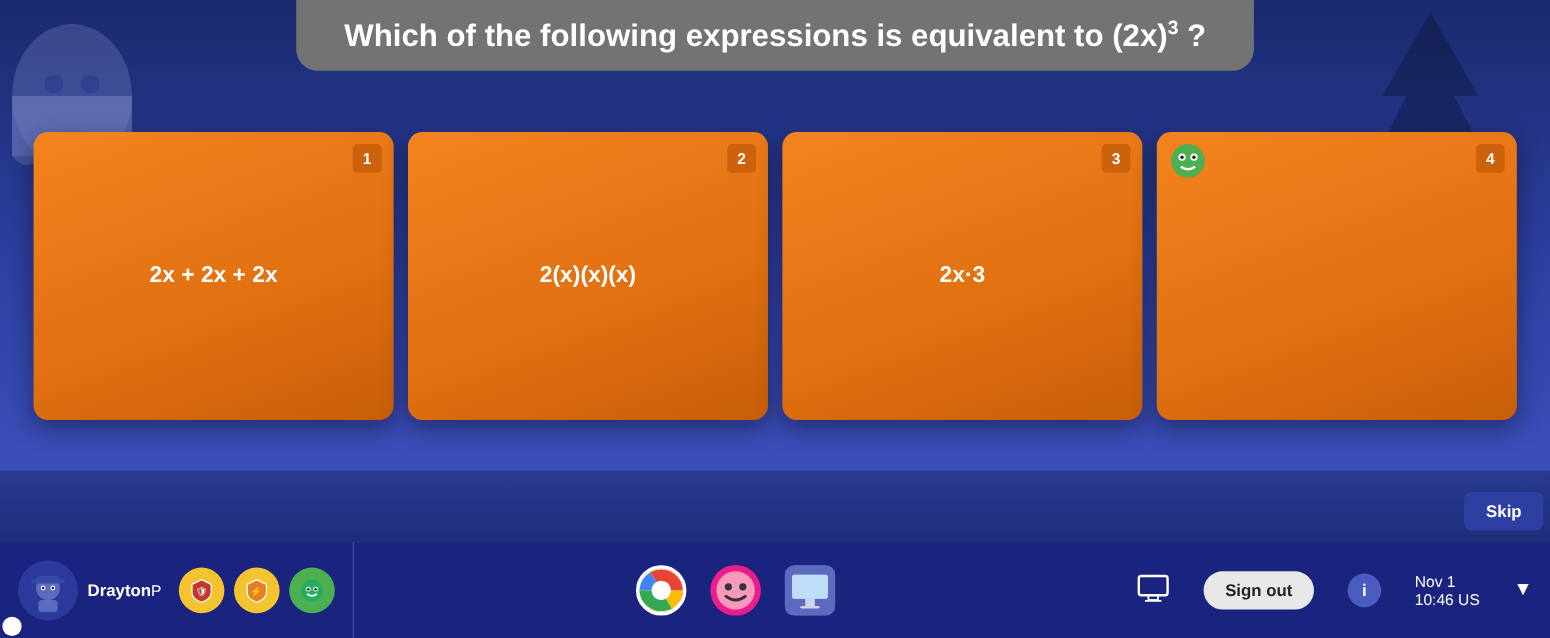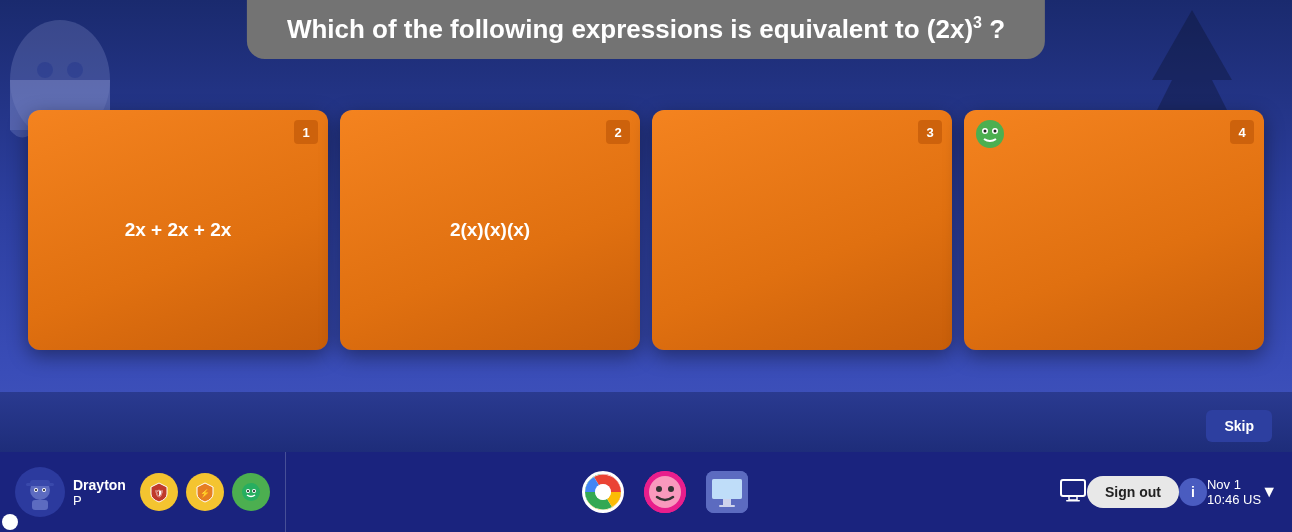"2x·3" div.card-answer { html: none -> <div>2x·3</div> }
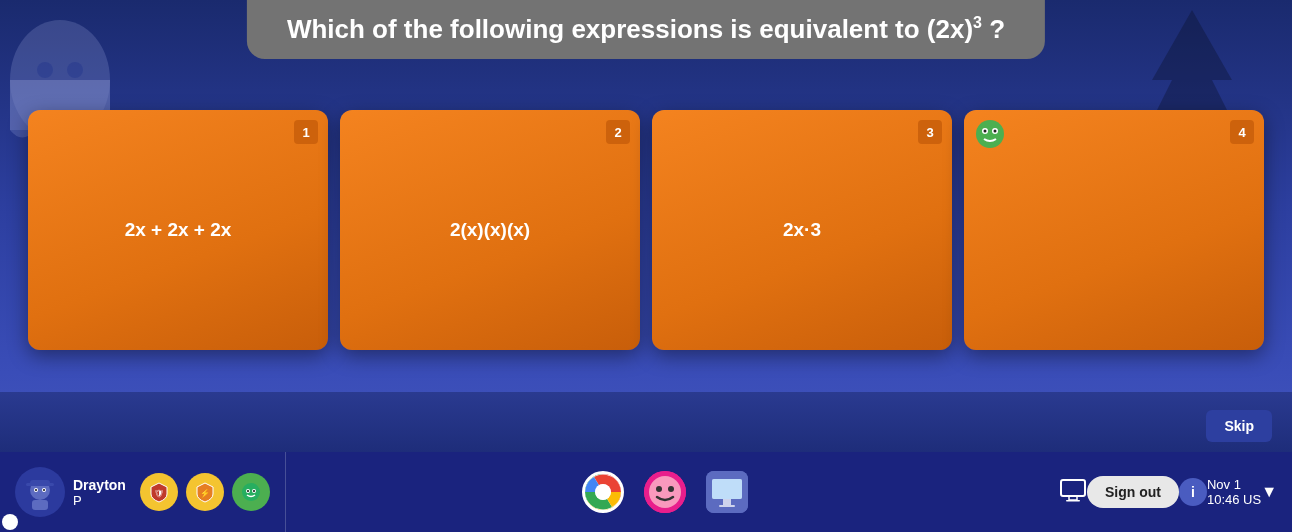"Skip" .skip-btn { right: 20px -> 6px }
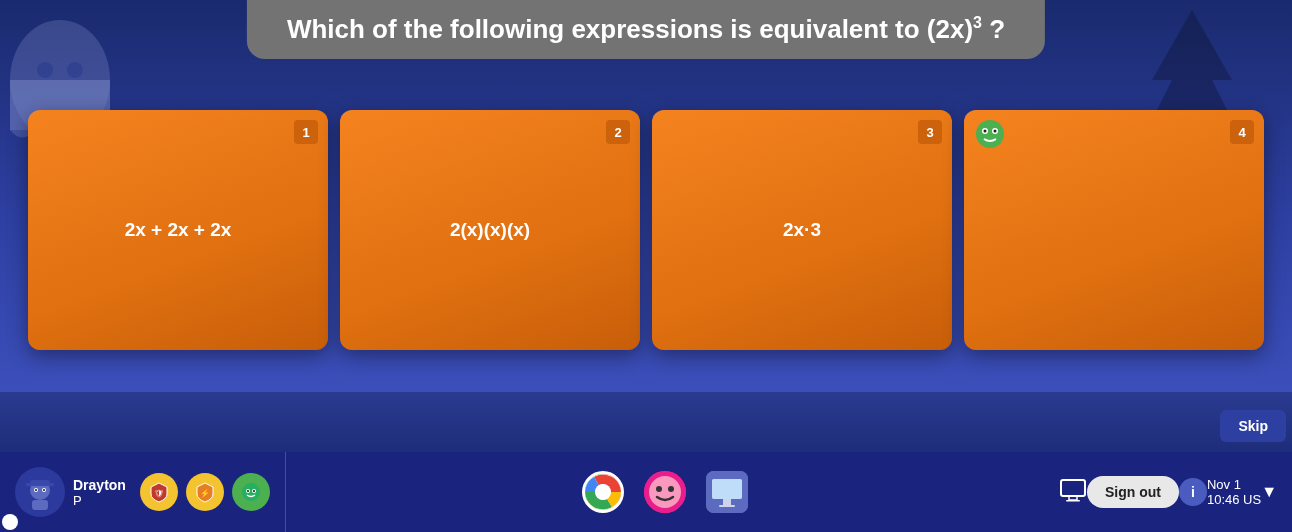"Drayton" .player-name { align-items: none -> center; flex-direction: column -> row }
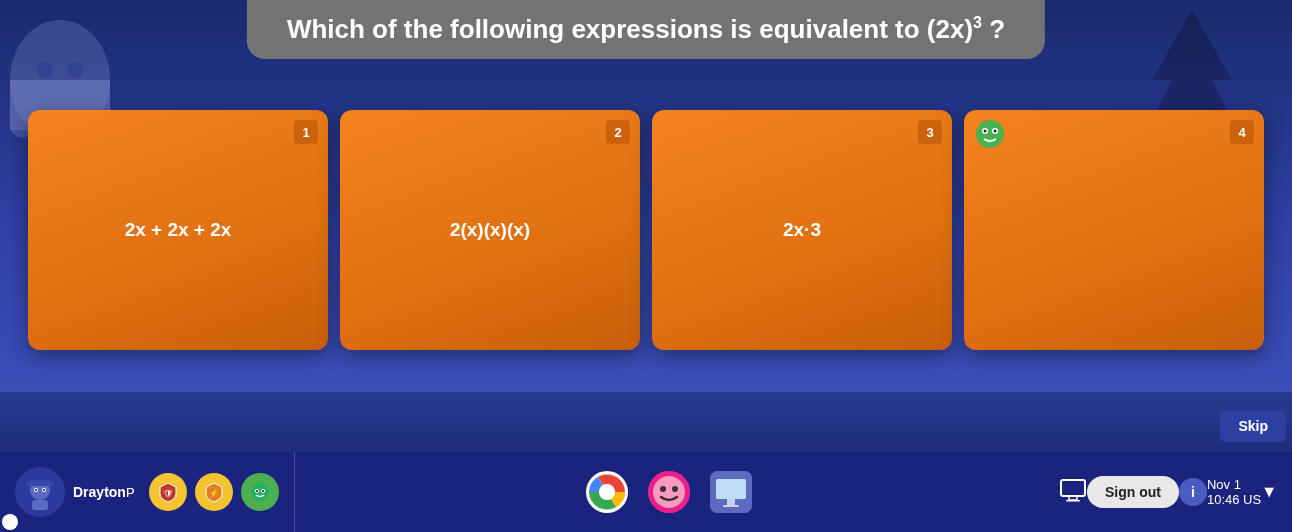"Sign out" .right-section { gap: 0 -> 28px }
